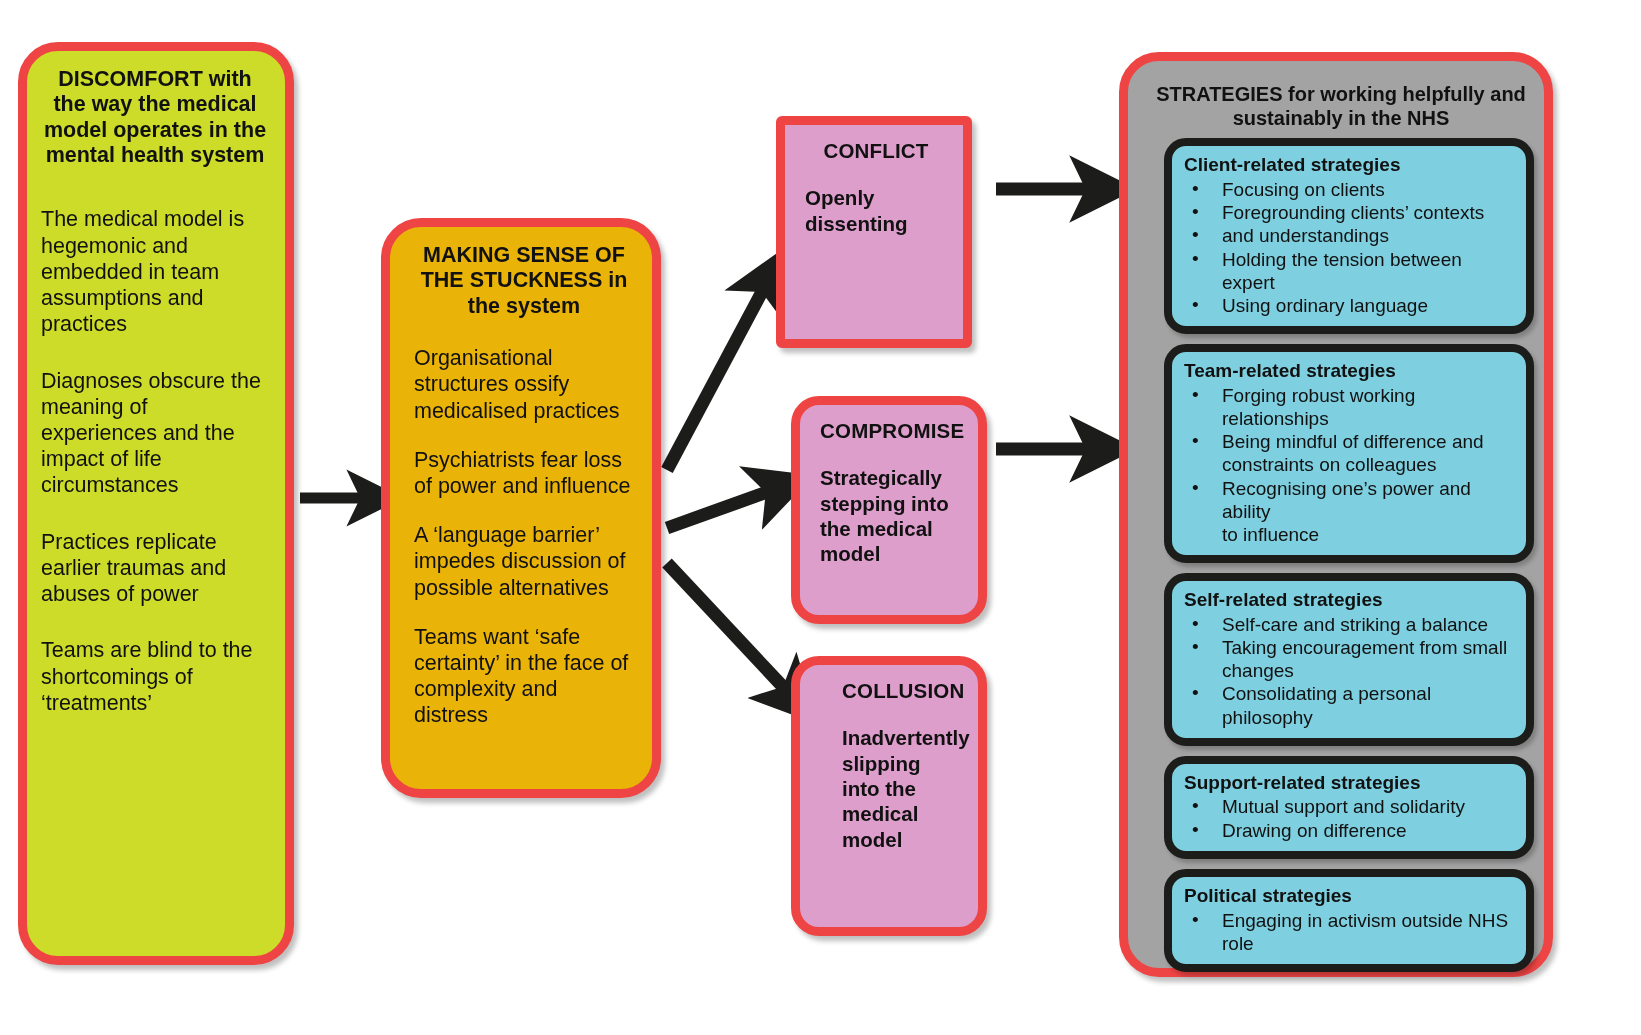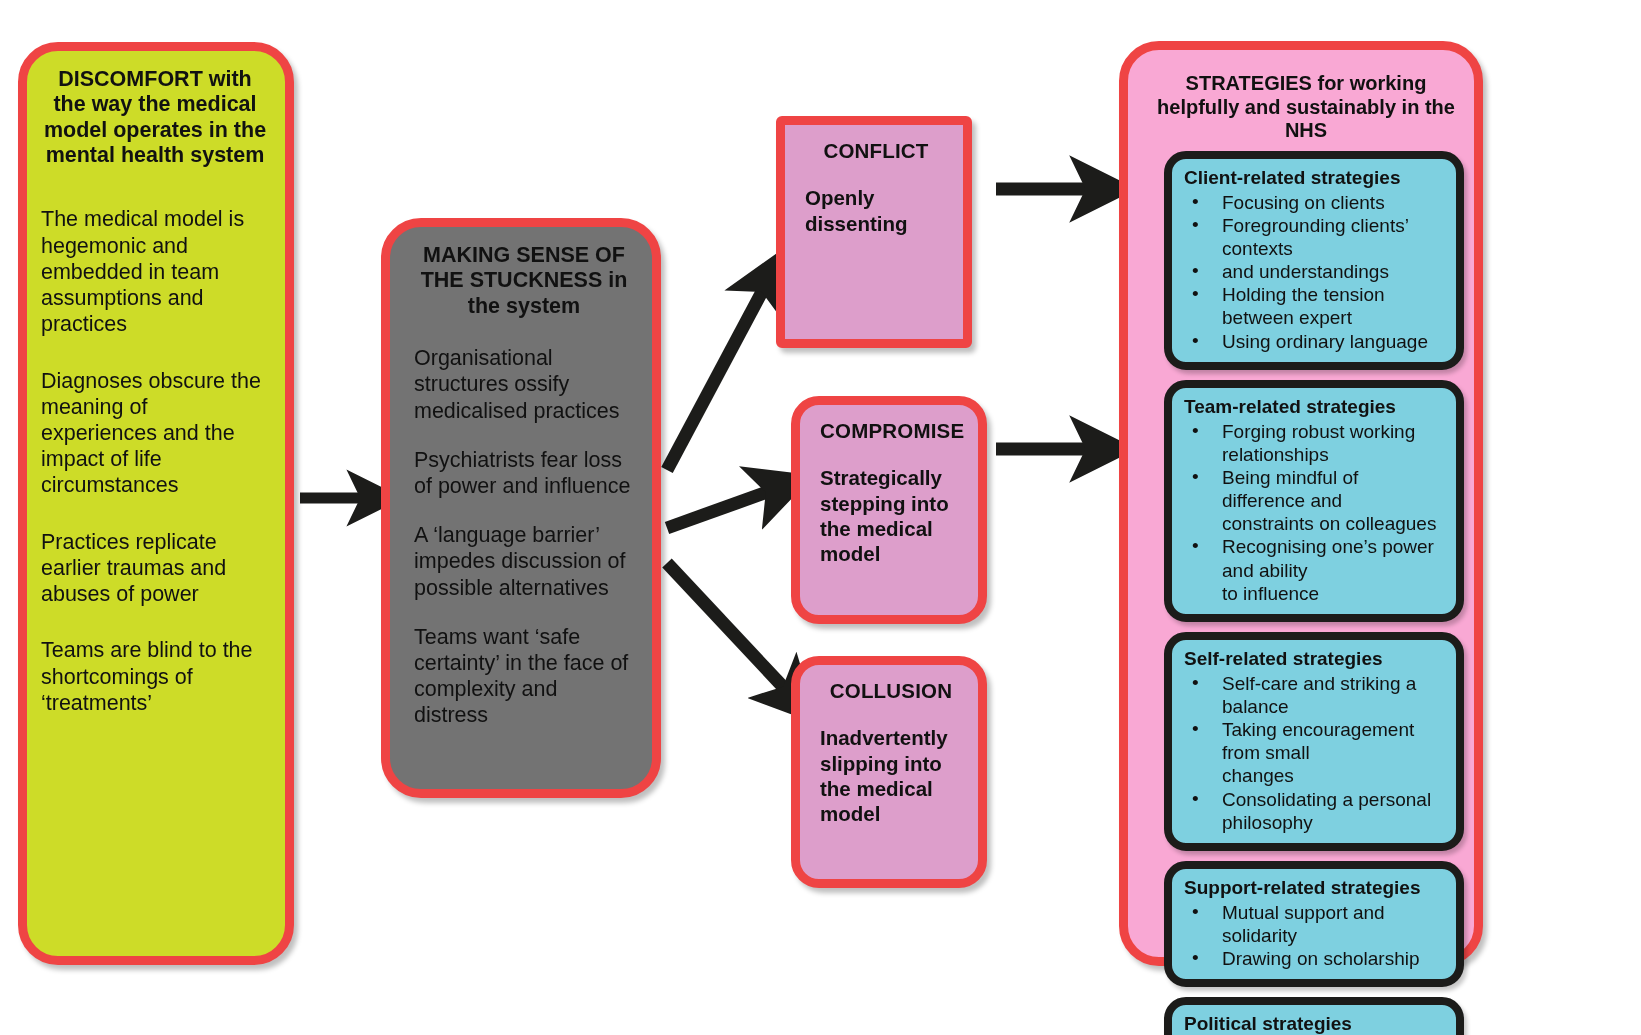"STRATEGIES for working helpfully and" #strategies { background: #f9a8d4 -> #a3a3a3; top: 41px -> 52px; width: 364px -> 434px }
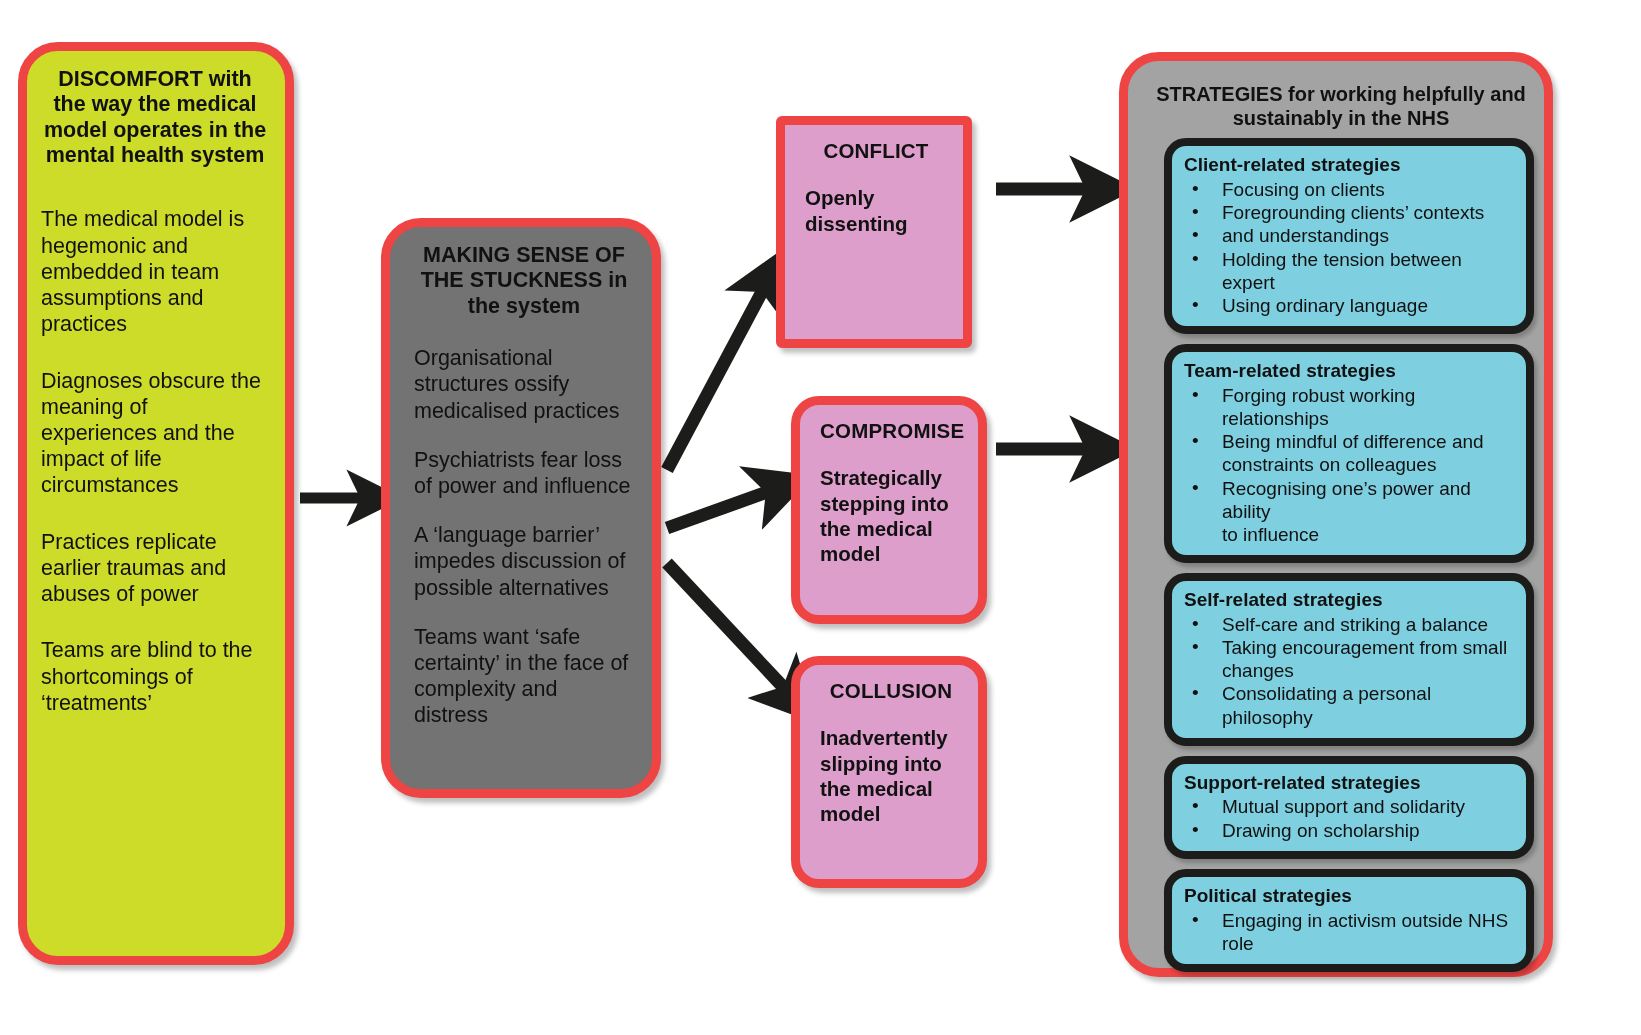"MAKING SENSE OF THE STUCKNESS" #makingsense { background: #737373 -> #eab308 }
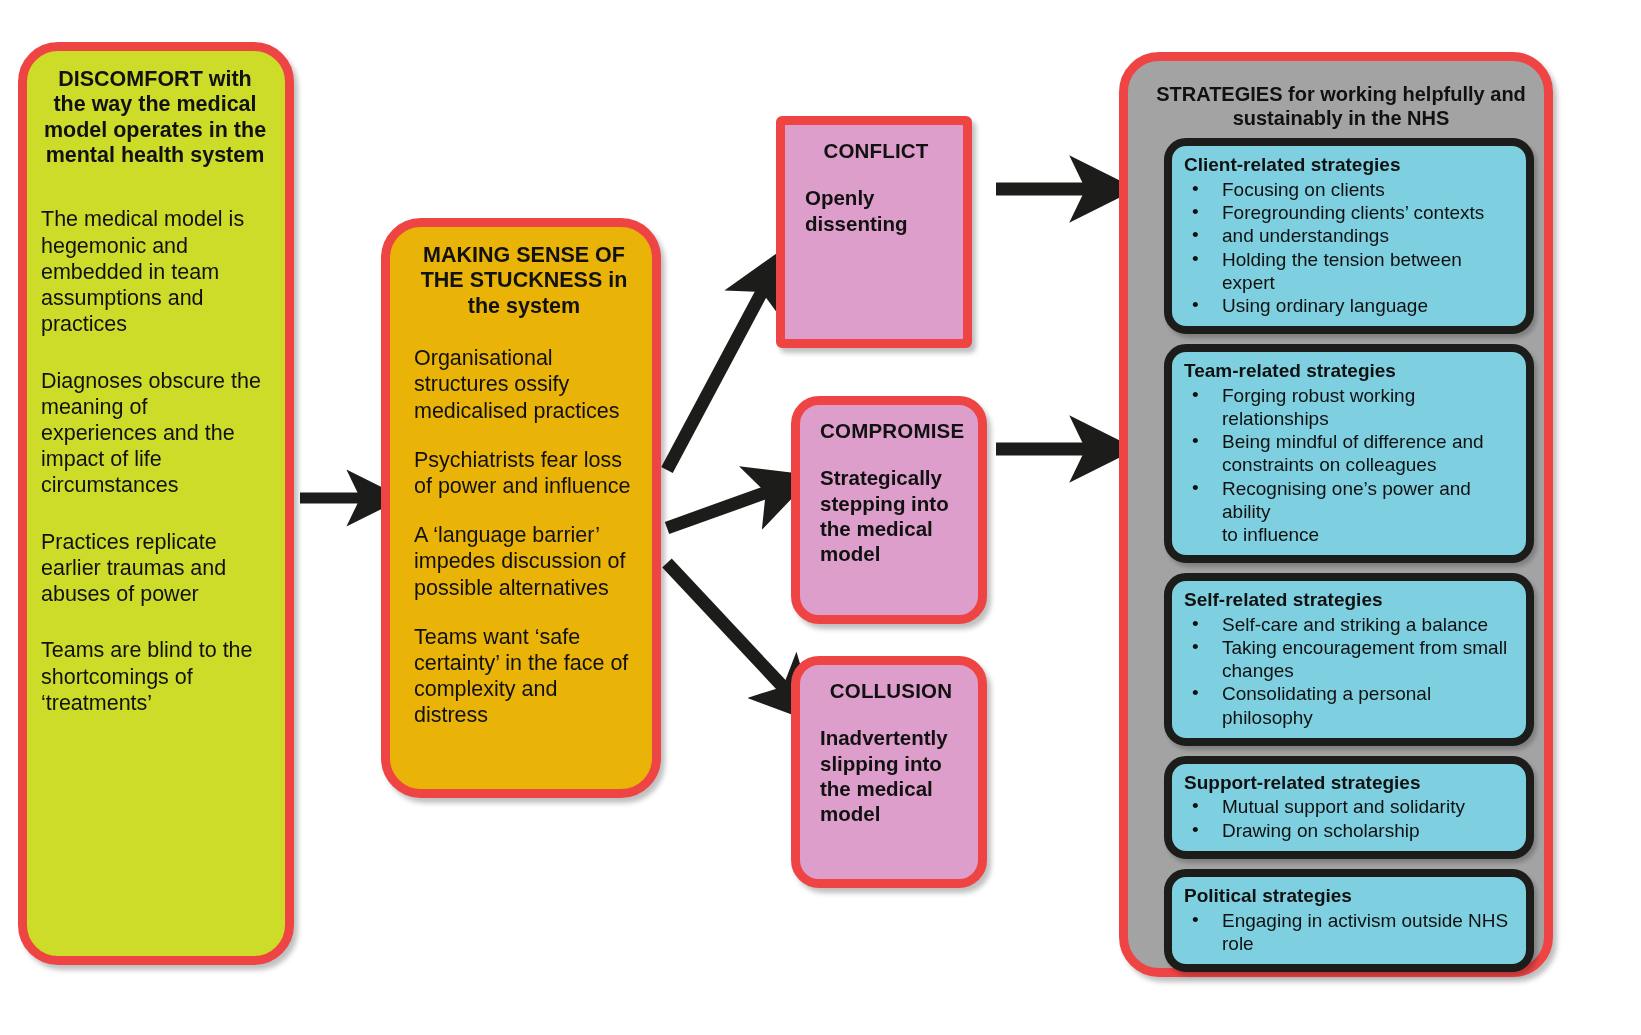"COLLUSION" #collusion { height: 232px -> 280px; padding-left: none -> 22px }
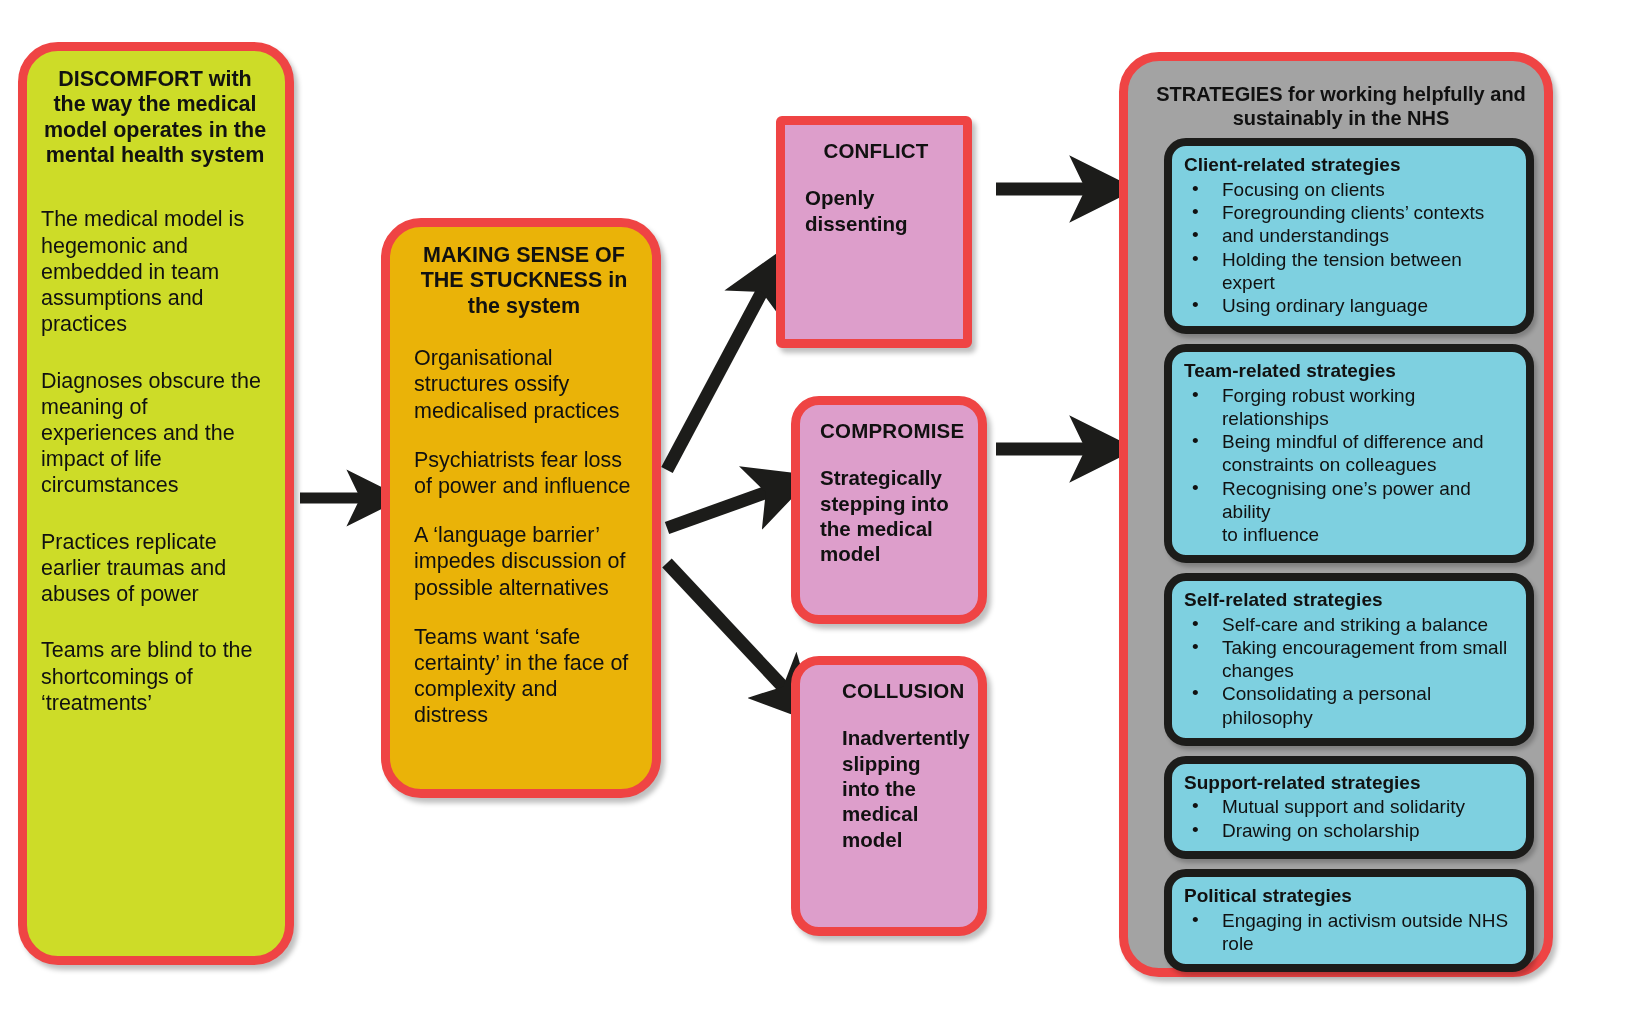"Drawing on scholarship" span { text: scholarship -> difference }
